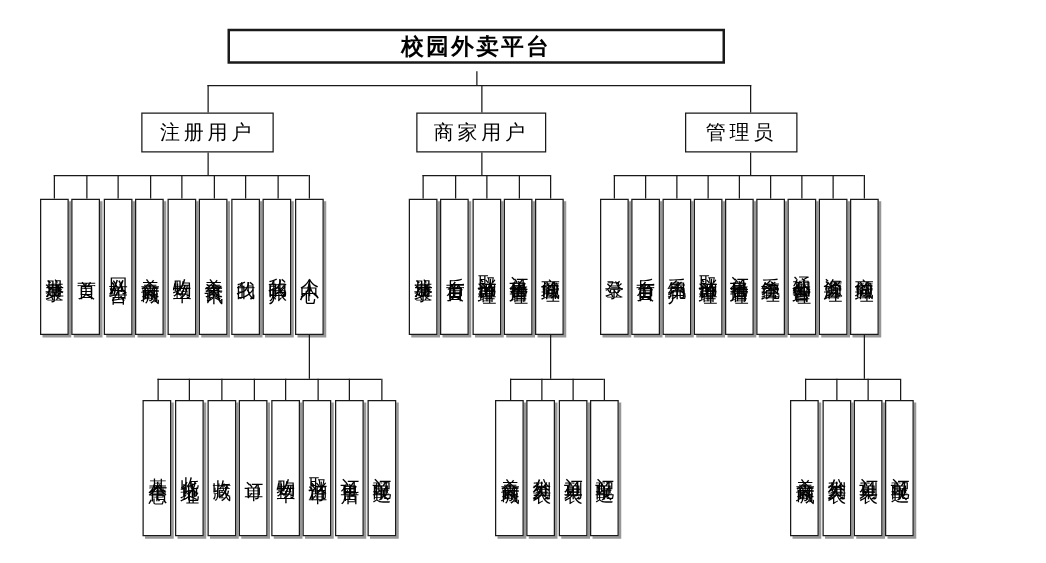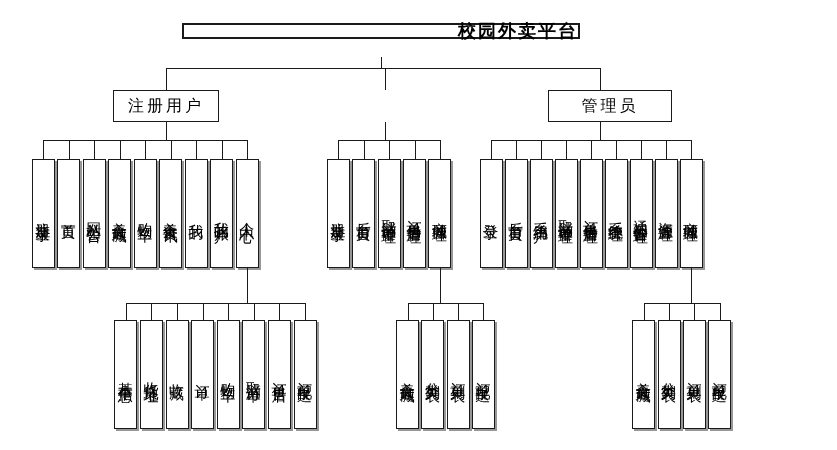"校园外卖平台" .root-box { height: 16px -> 28px; justify-content: flex-end -> center }
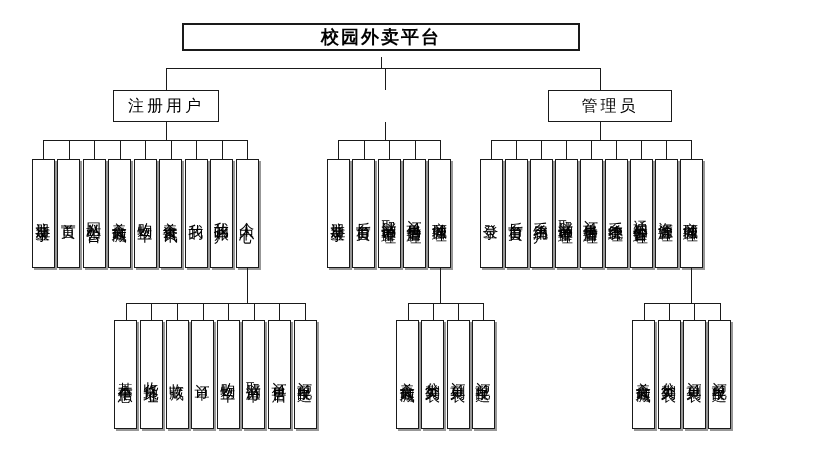"商家用户" div.pbox { html: none -> <div> <span>商家用户</span> </div> }
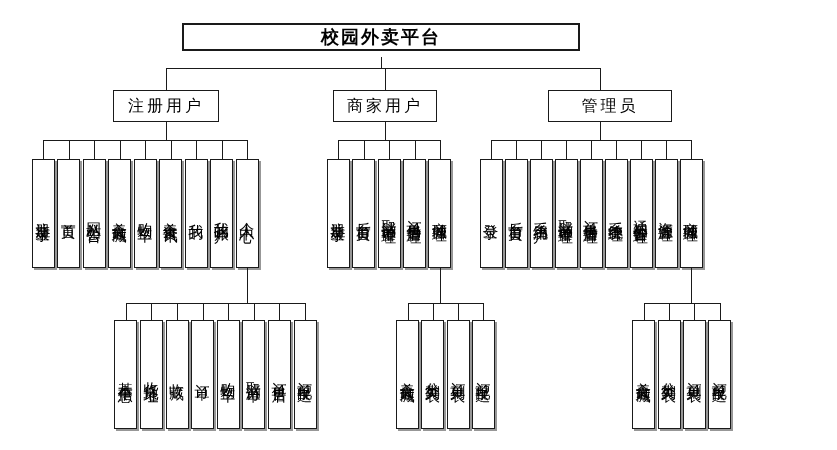"管理员" #p2 { width: 124px -> 90px }
